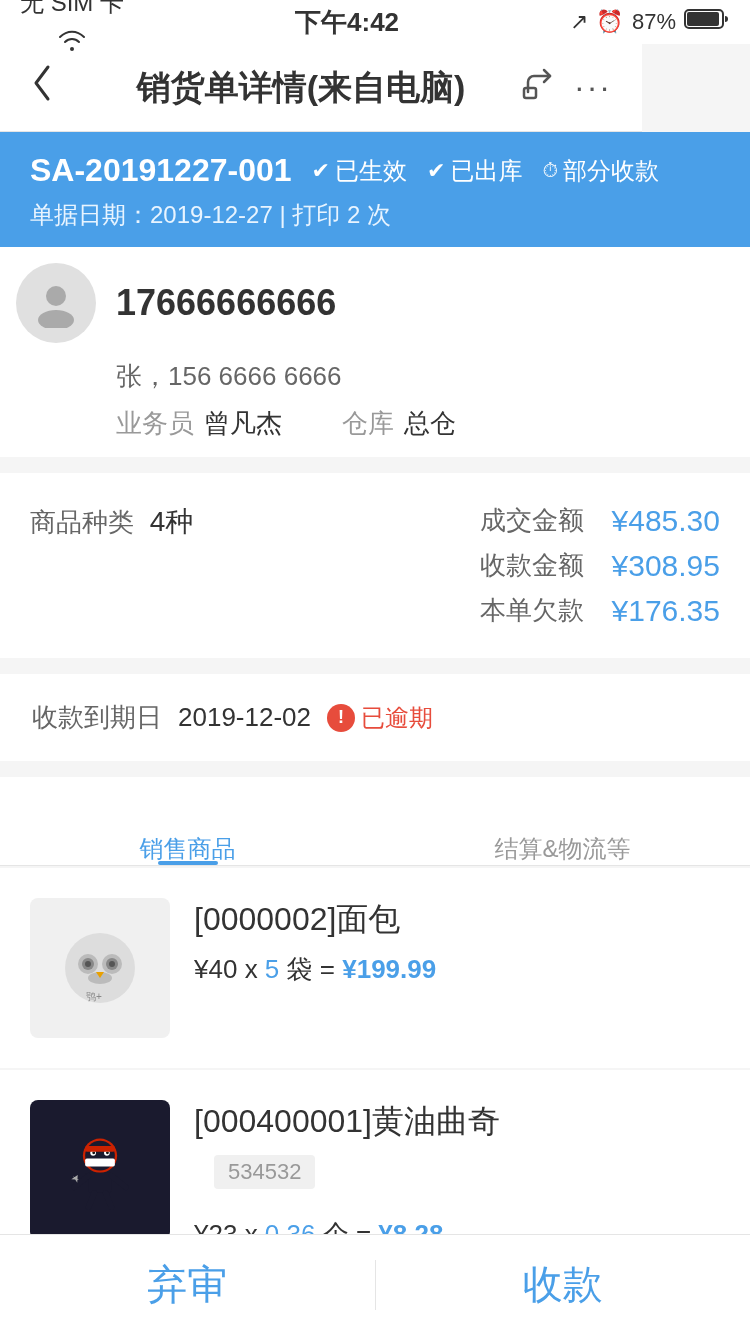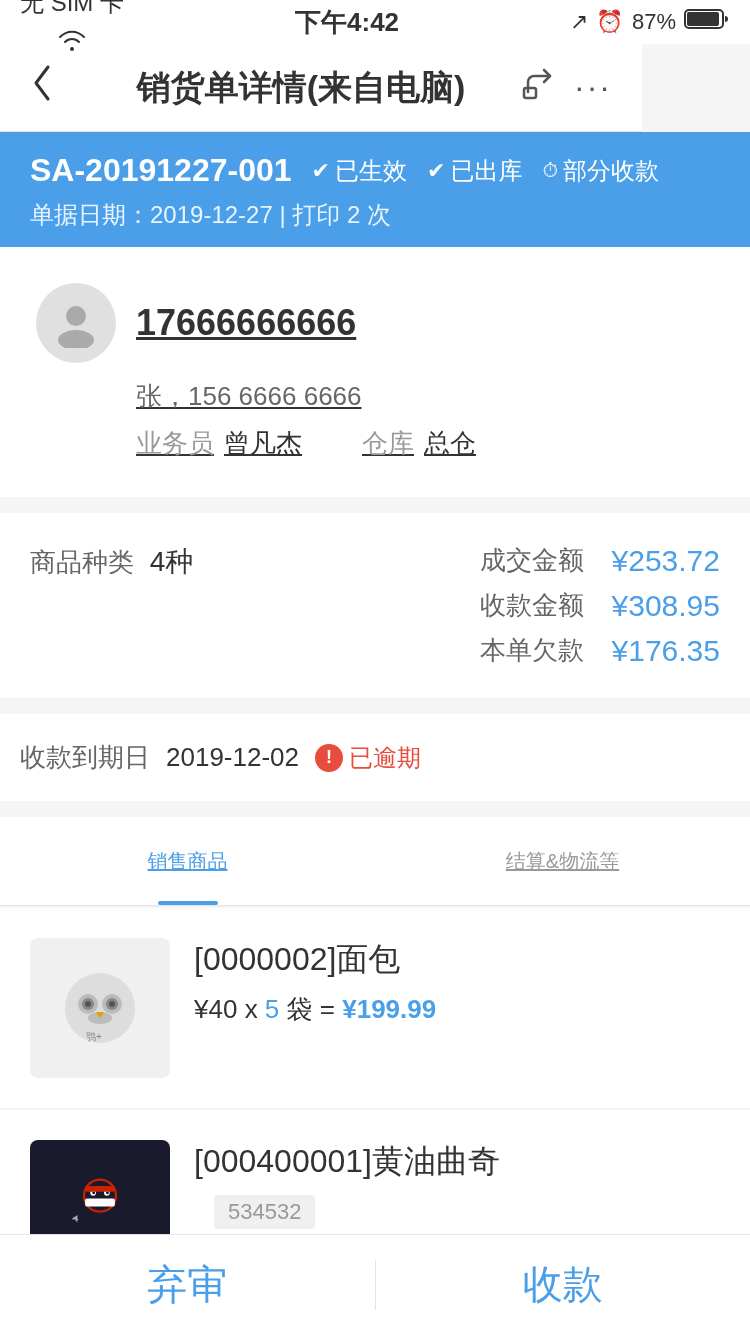"17666666666" .customer-section { padding: 36px -> 16px; text-decoration: underline -> none }
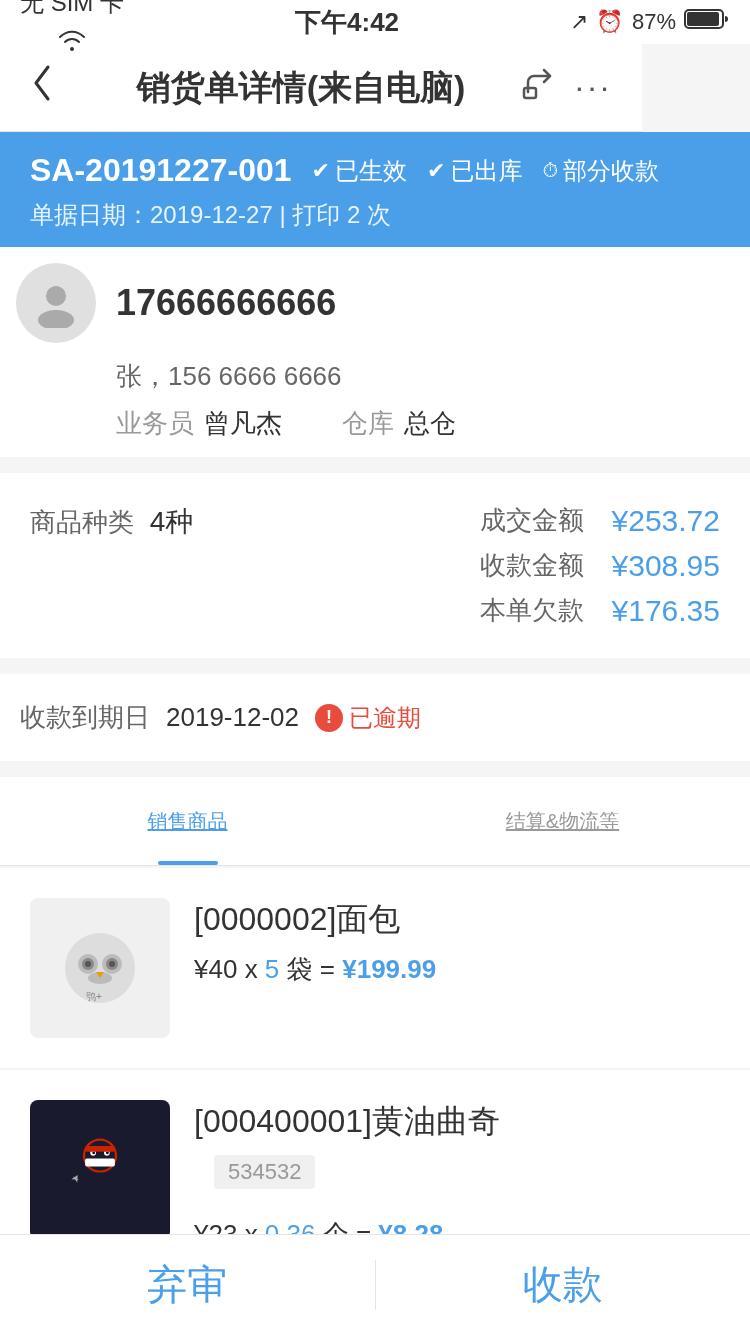"¥253.72" span.summary-right-value { text: ¥253.72 -> ¥485.30 }
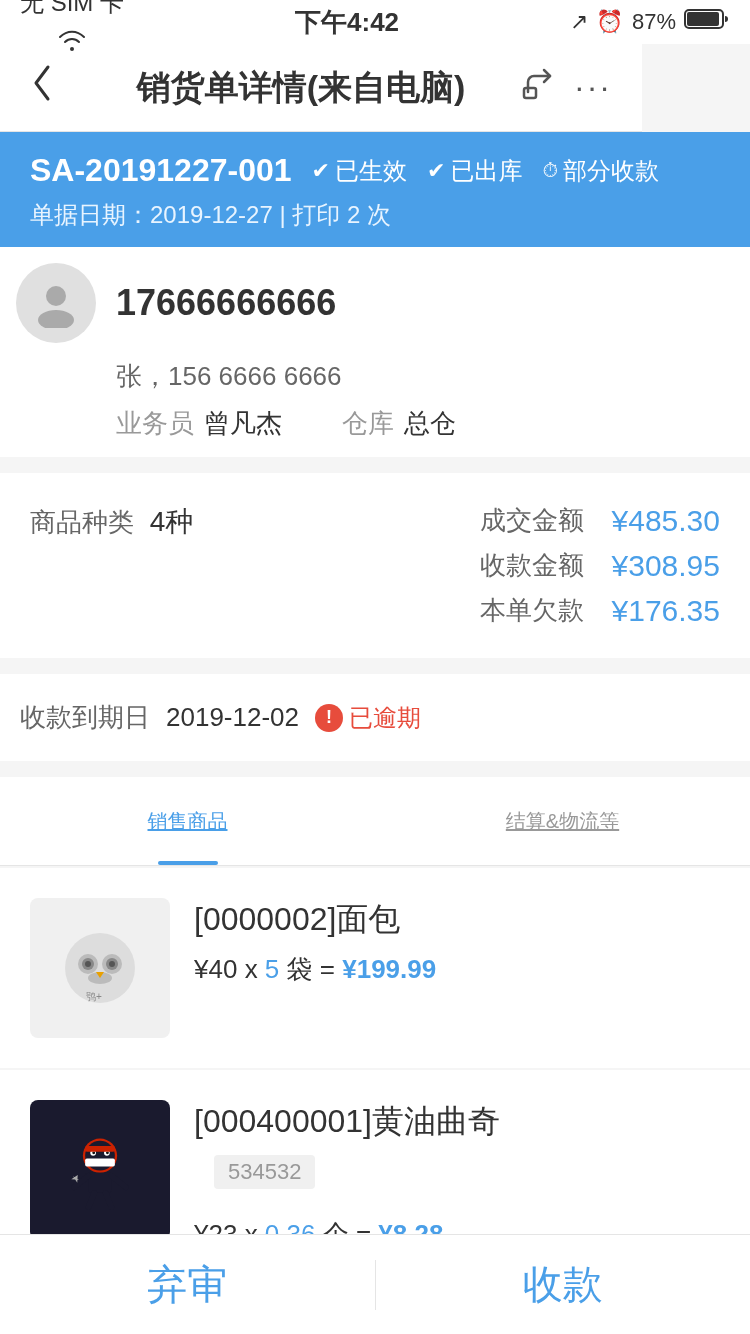"收款到期日" .due-section { padding: 26px 20px -> 26px 32px }
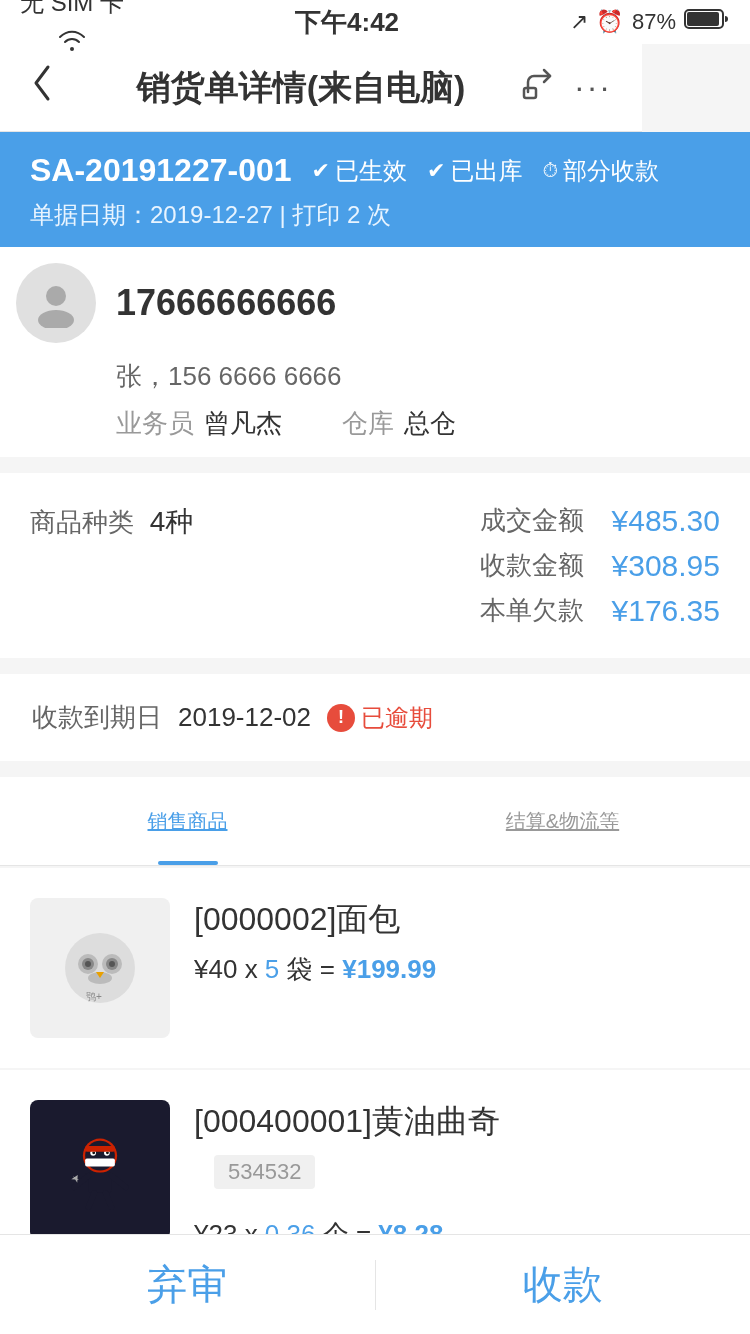"销售商品" .tab { align-items: center -> flex-end; font-size: 20px -> 24px; text-decoration: underline -> none }
